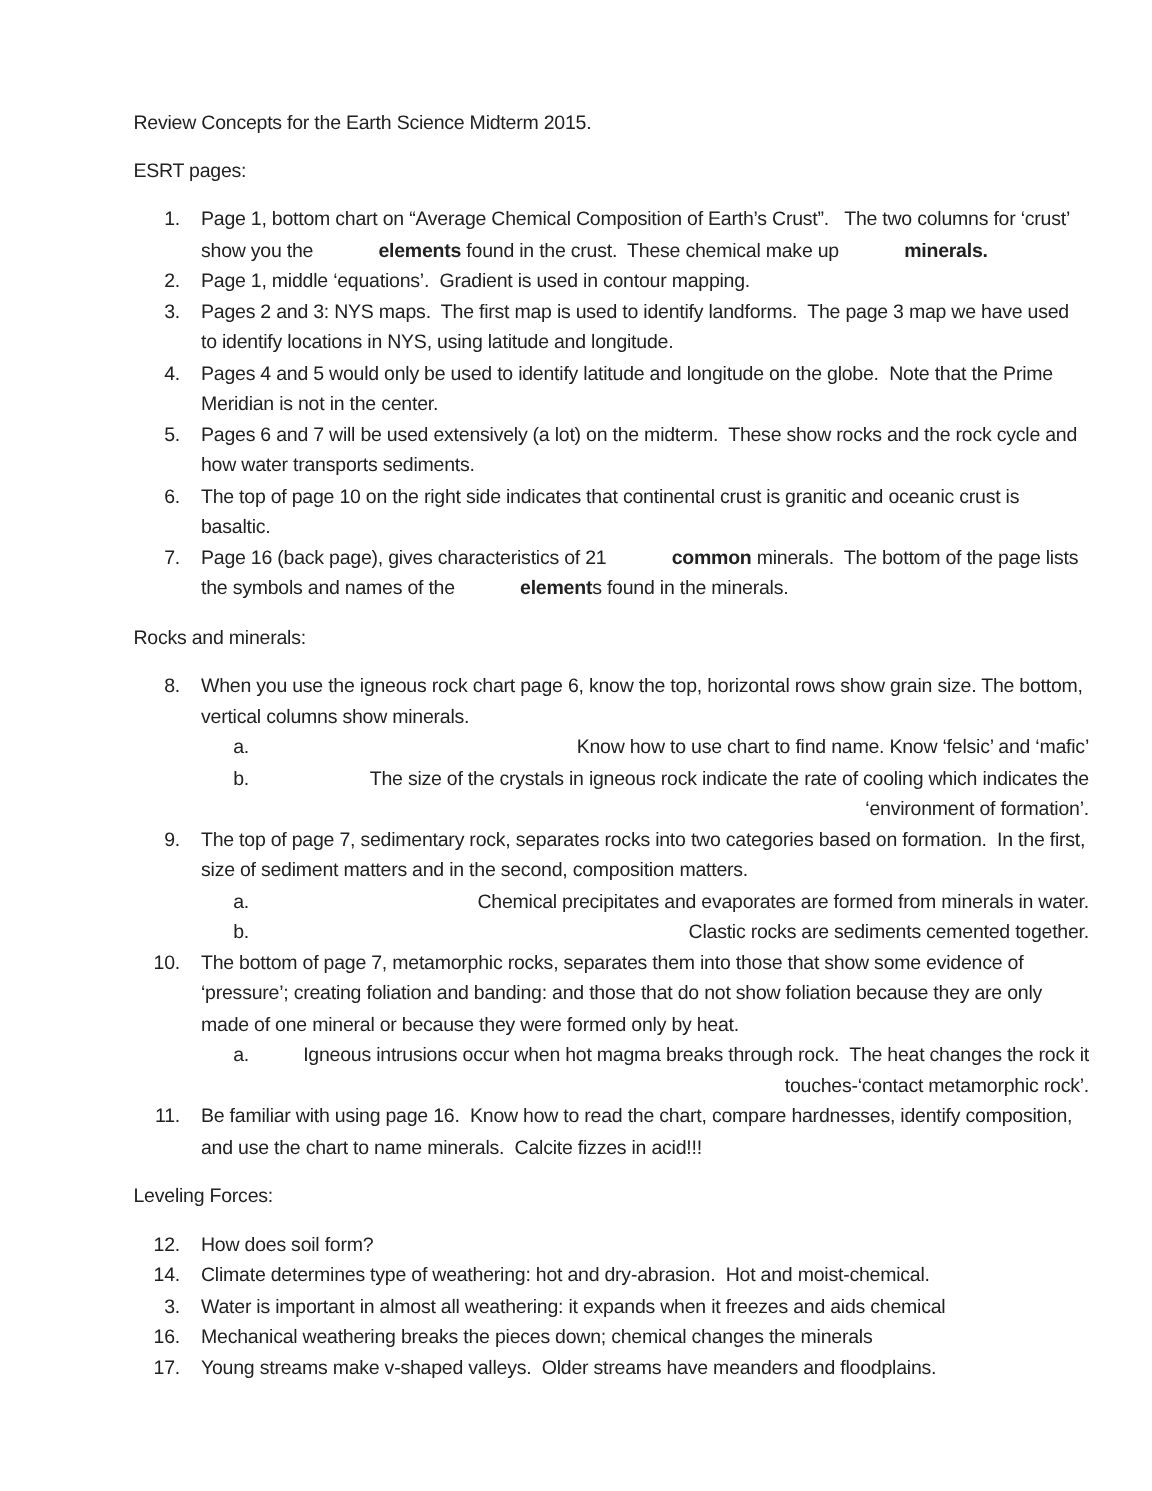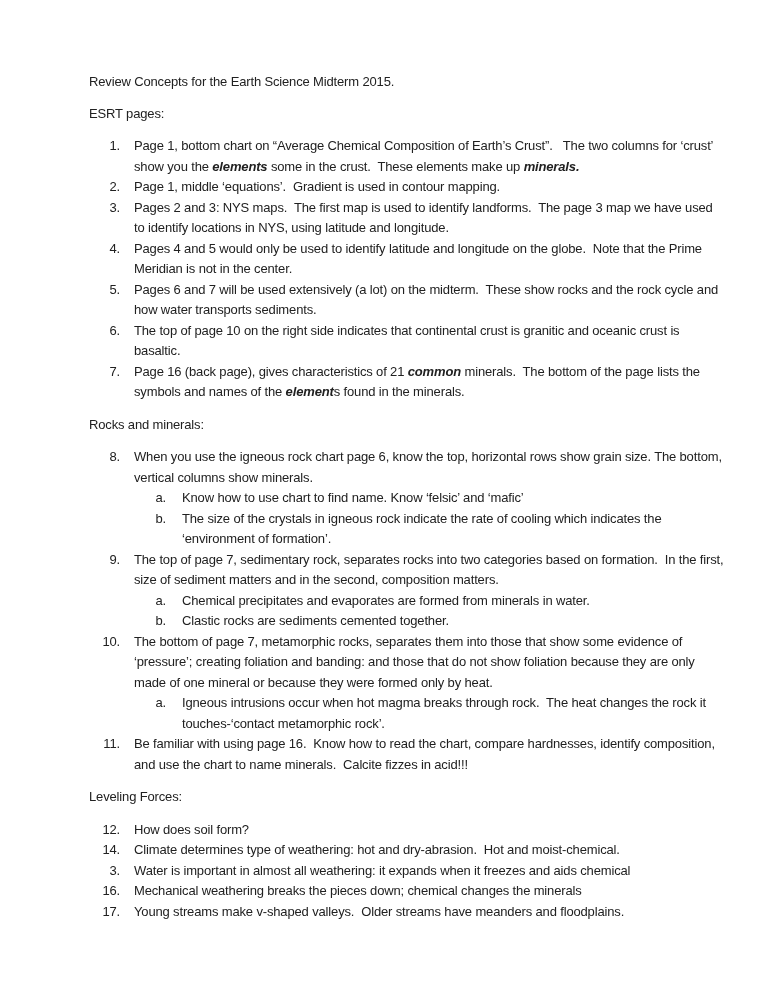"elements" .bi { font-style: italic -> none; margin-left: none -> 40px }
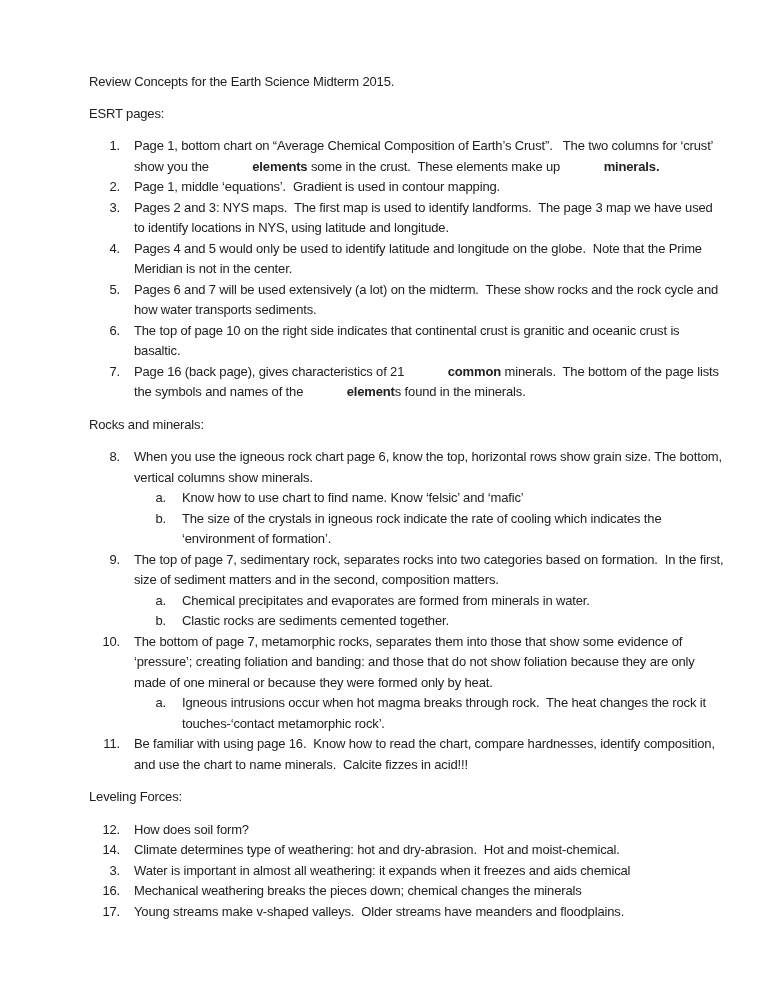"some in the crust. These" span { text: some in the crust.  These elements -> found in the crust.  These chemical }
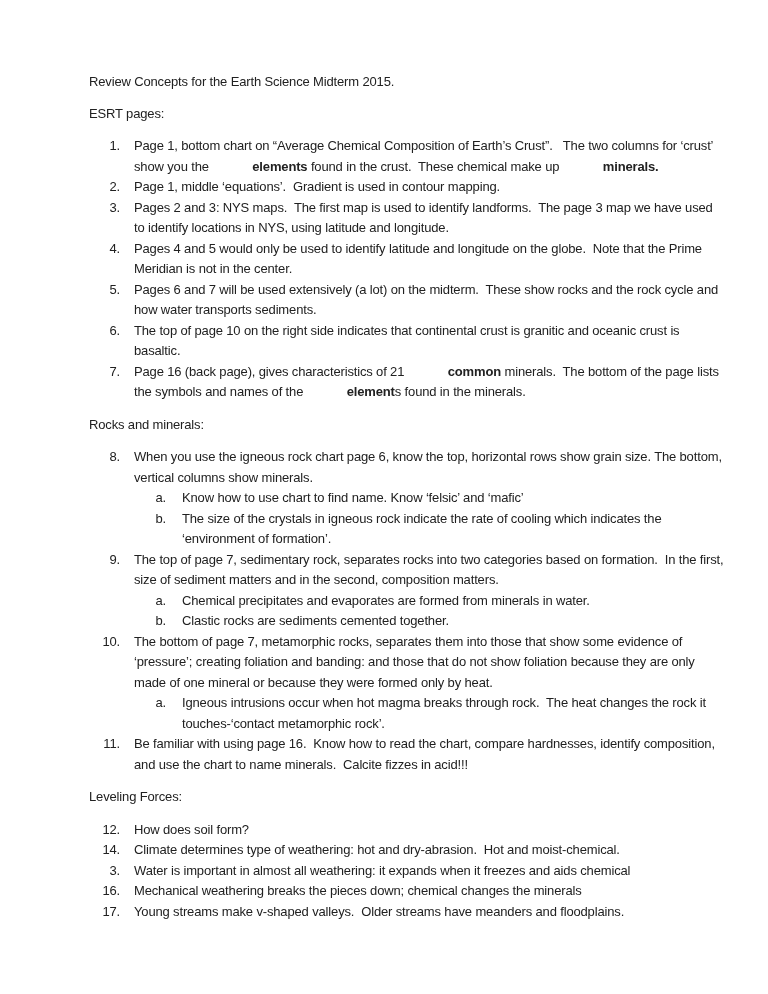"Know how to use chart" .item.l2 .text { text-align: none -> right }
